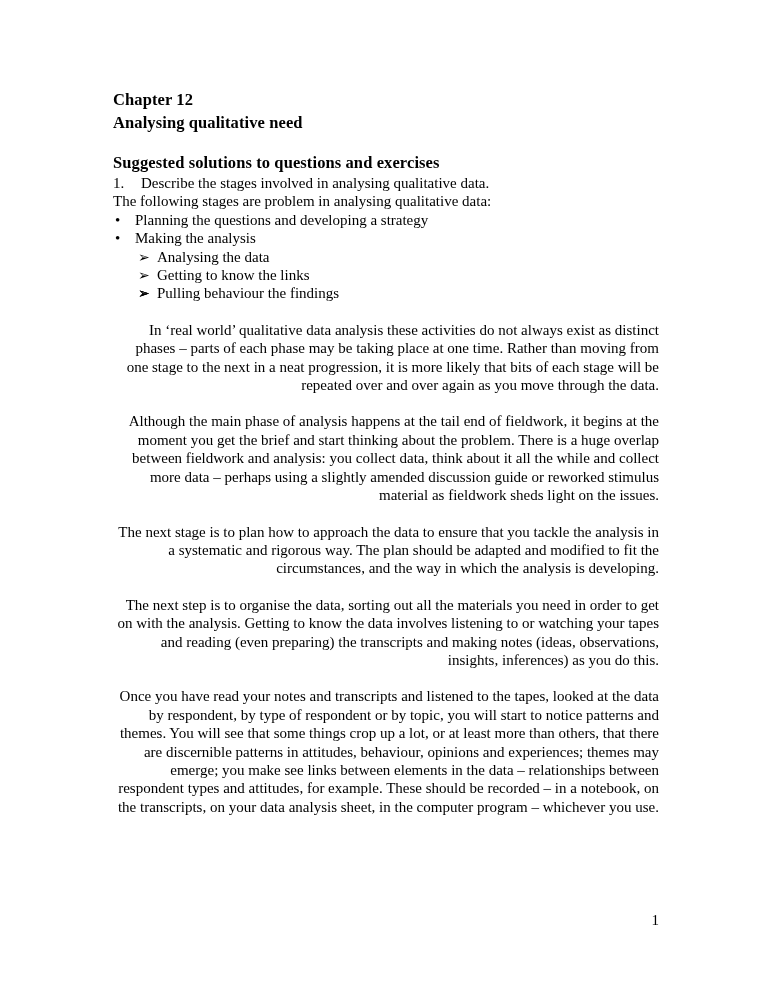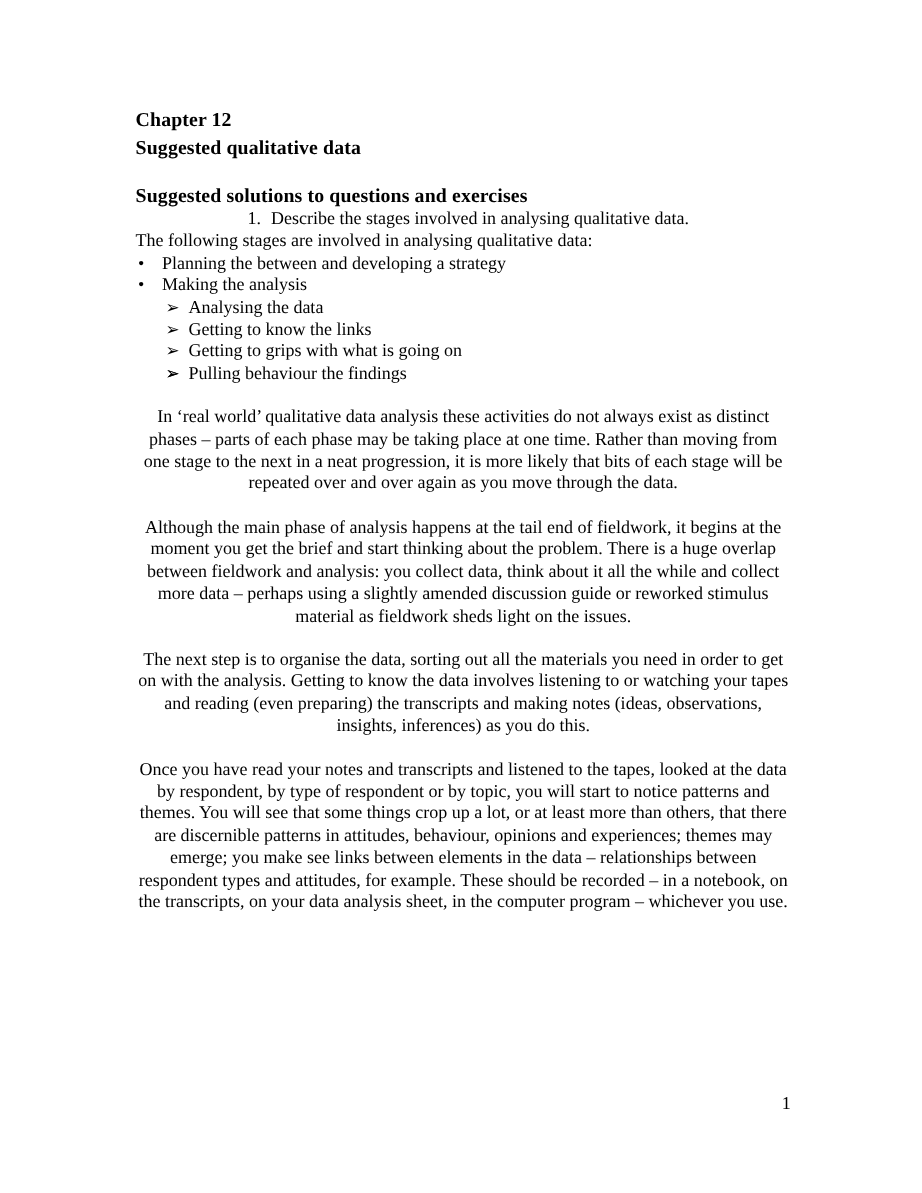"Suggested qualitative data" div.doc-heading { text: Suggested qualitative data -> Analysing qualitative need }
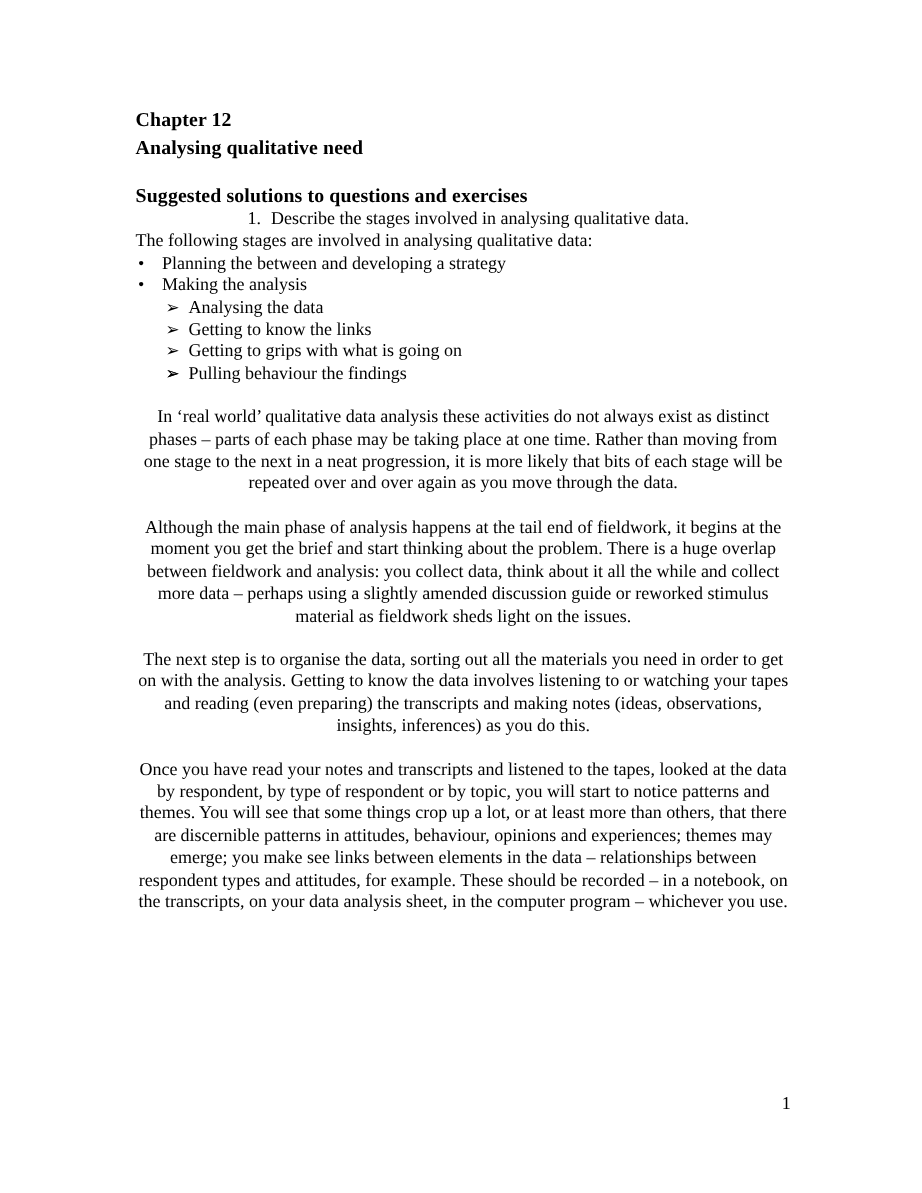"1. Describe the stages involved" .numbered-line { text-align: center -> none }
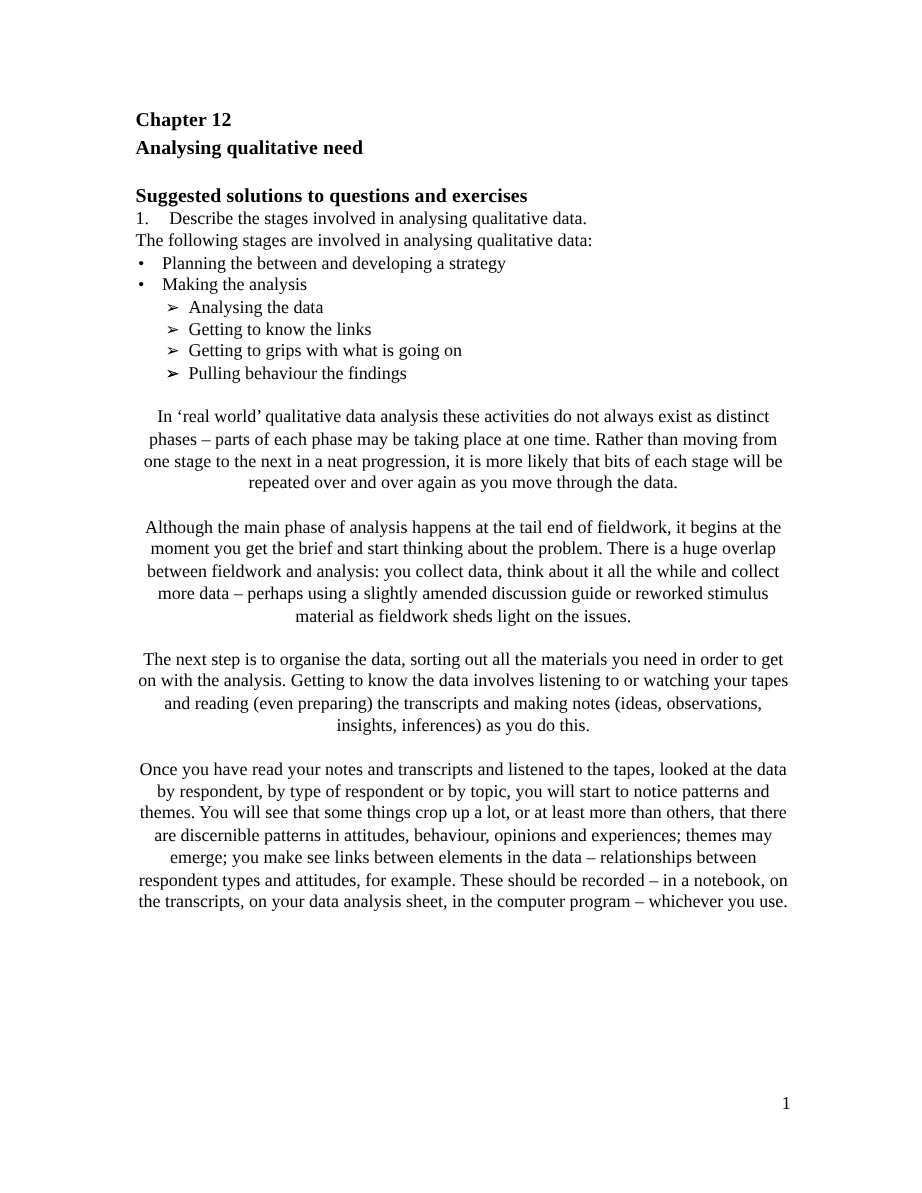"The following stages are involved" div.body-text { text: involved -> problem }
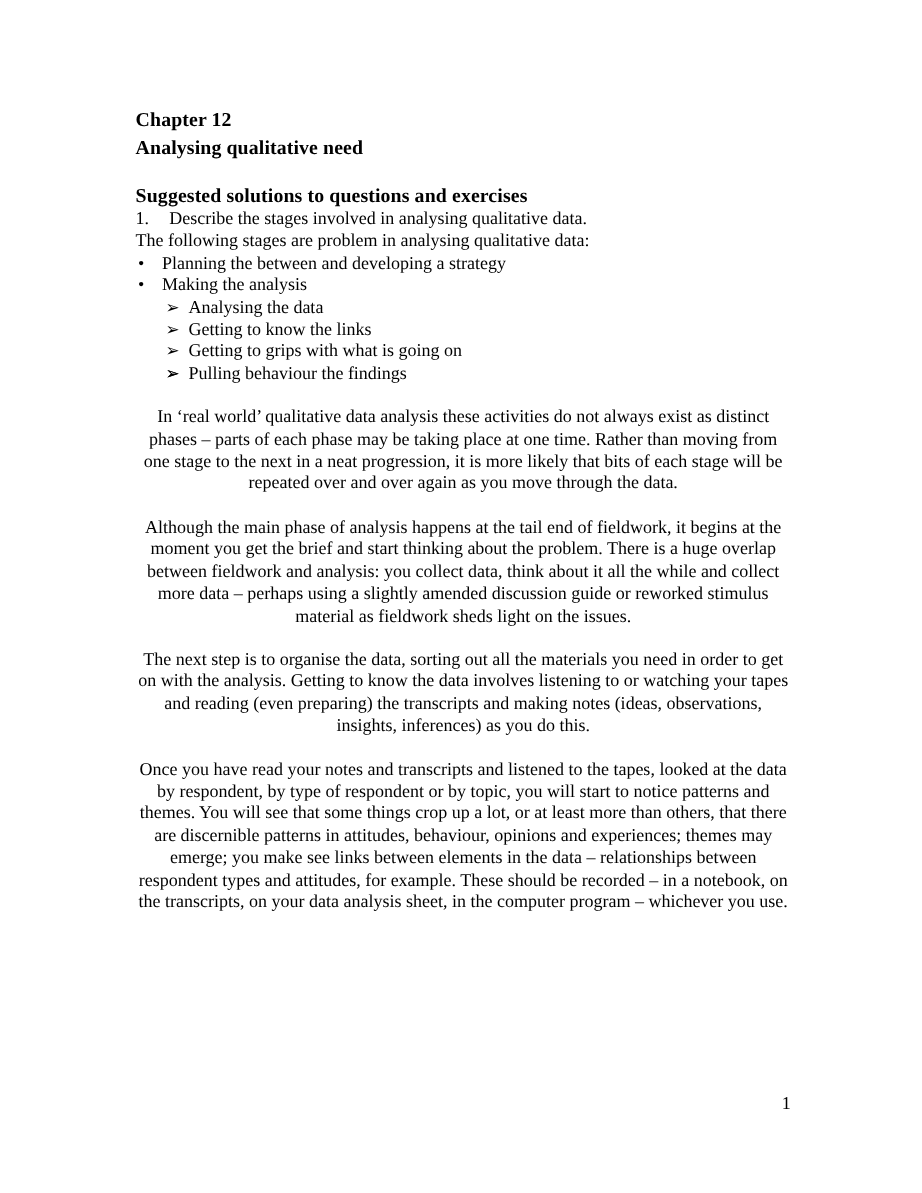"Planning the between and developing" span { text: between -> questions }
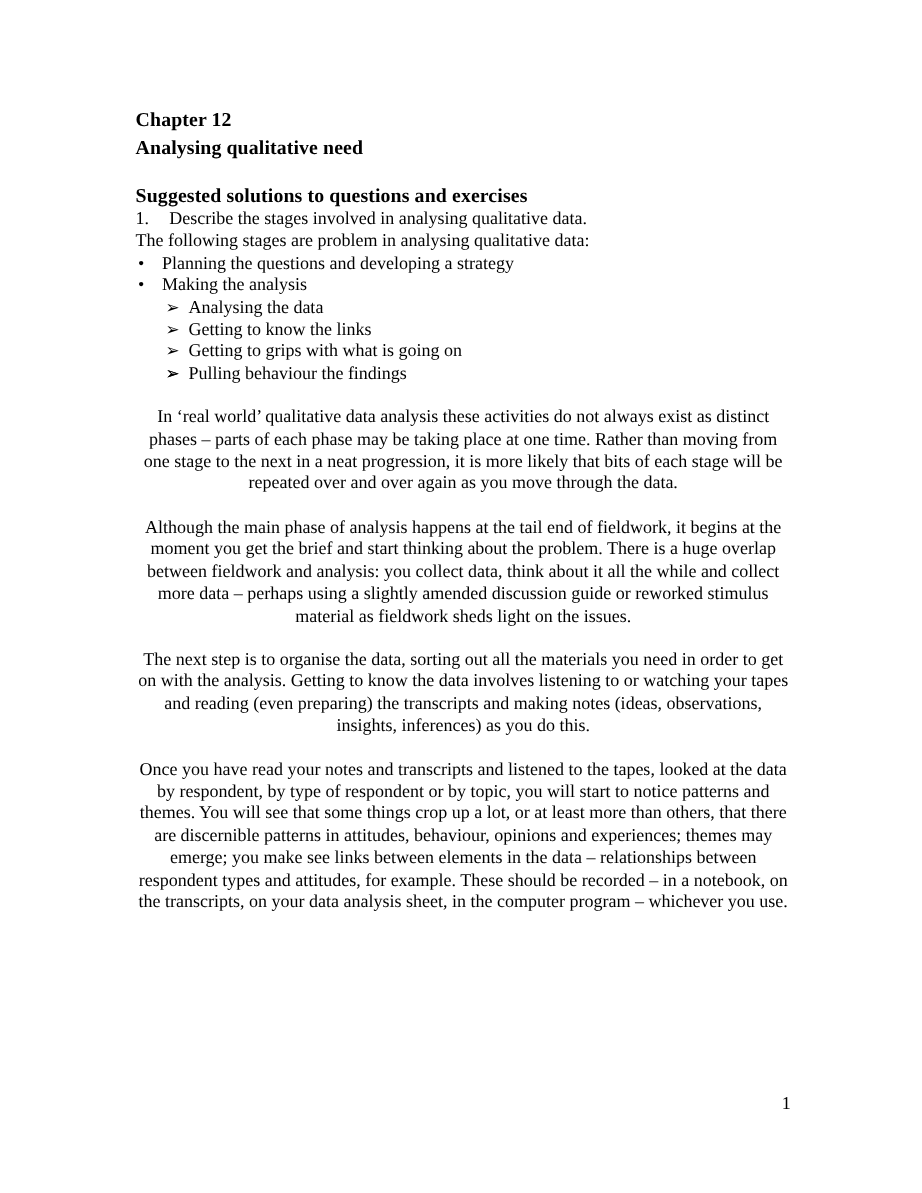"Getting to grips with what" span { html: <span>Getting to grips with what is going on</span> -> none }
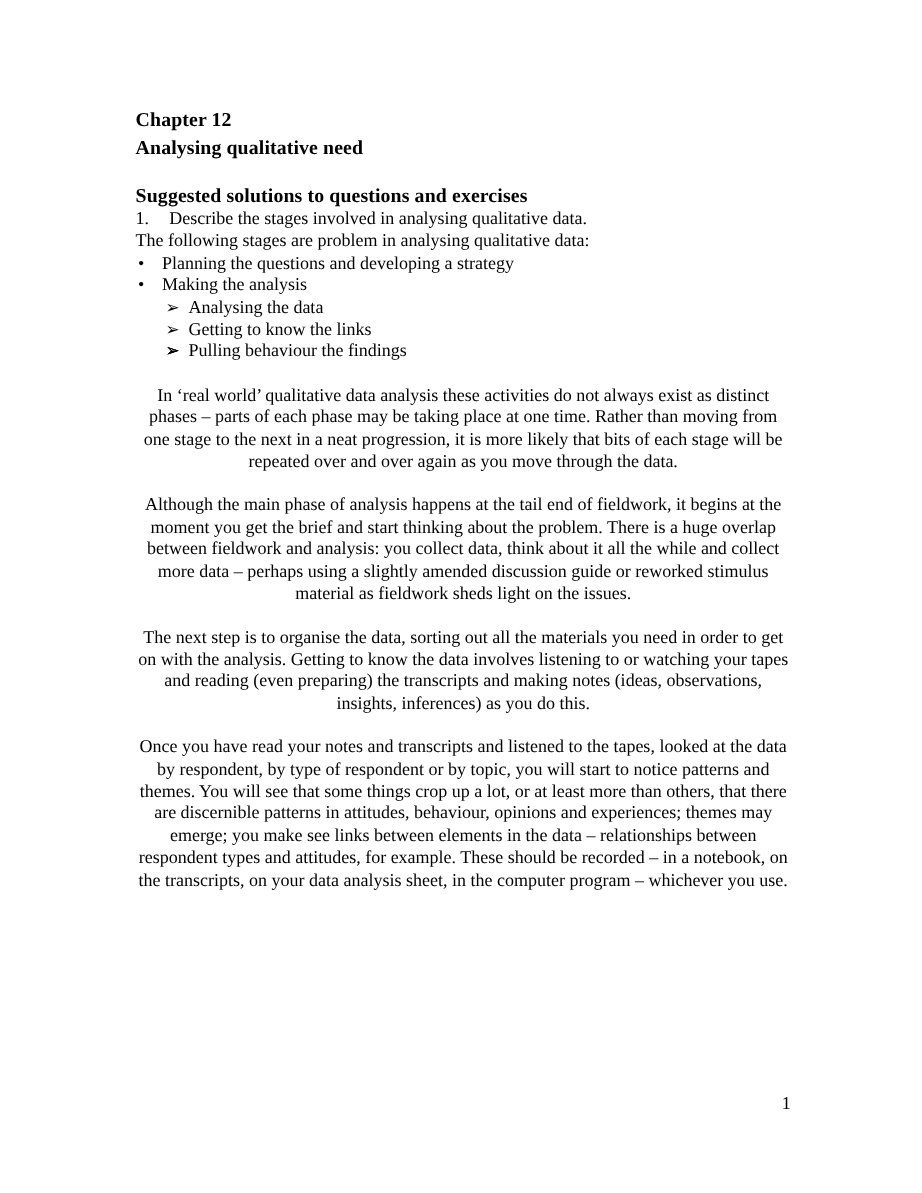"In ‘real world’ qualitative data" .para { text-align: center -> right }
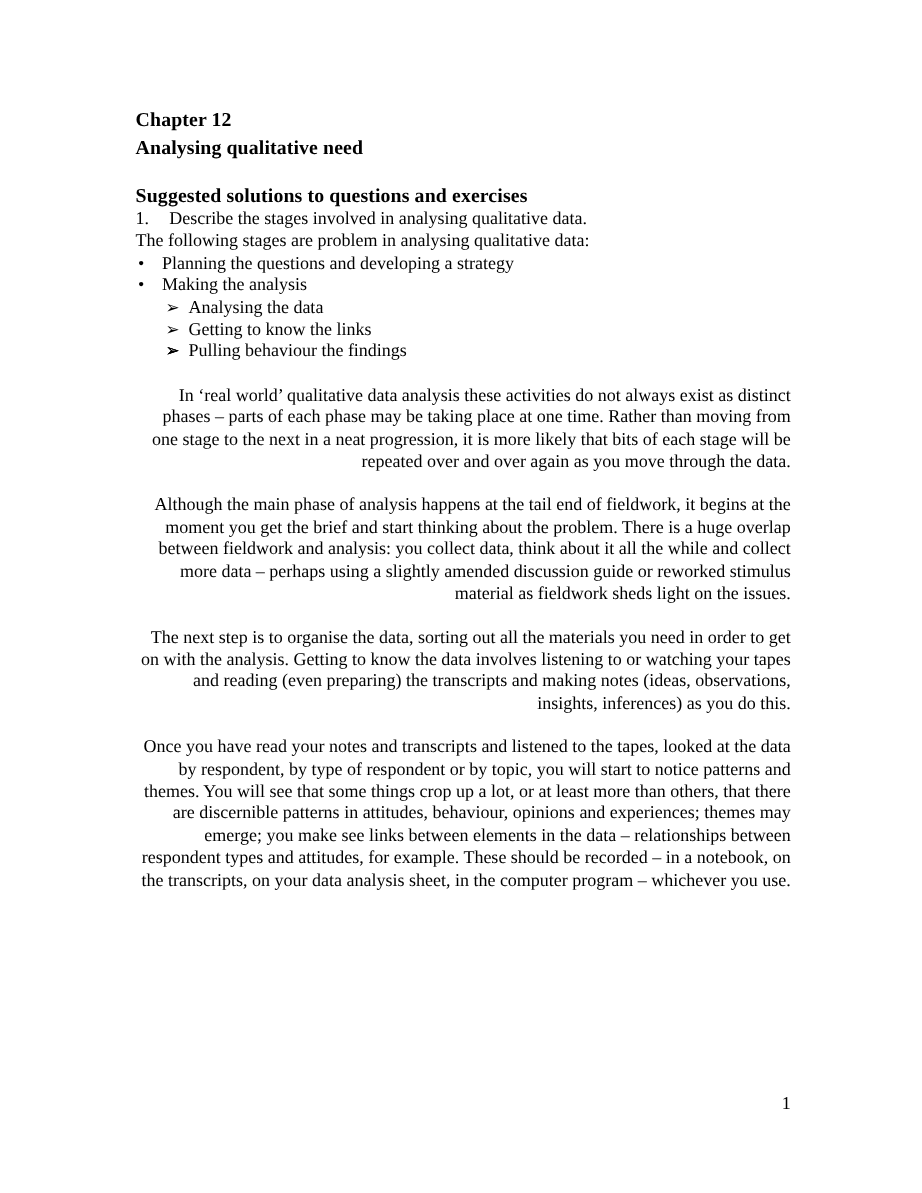"The next stage is to" p.para { html: none -> <p>The next stage is to plan how to approach the data to ensure that you tackle the analysis in a systematic and rigorous way. The plan should be adapted and modified to fit the circumstances, and the way in which the analysis is developing.</p> }
